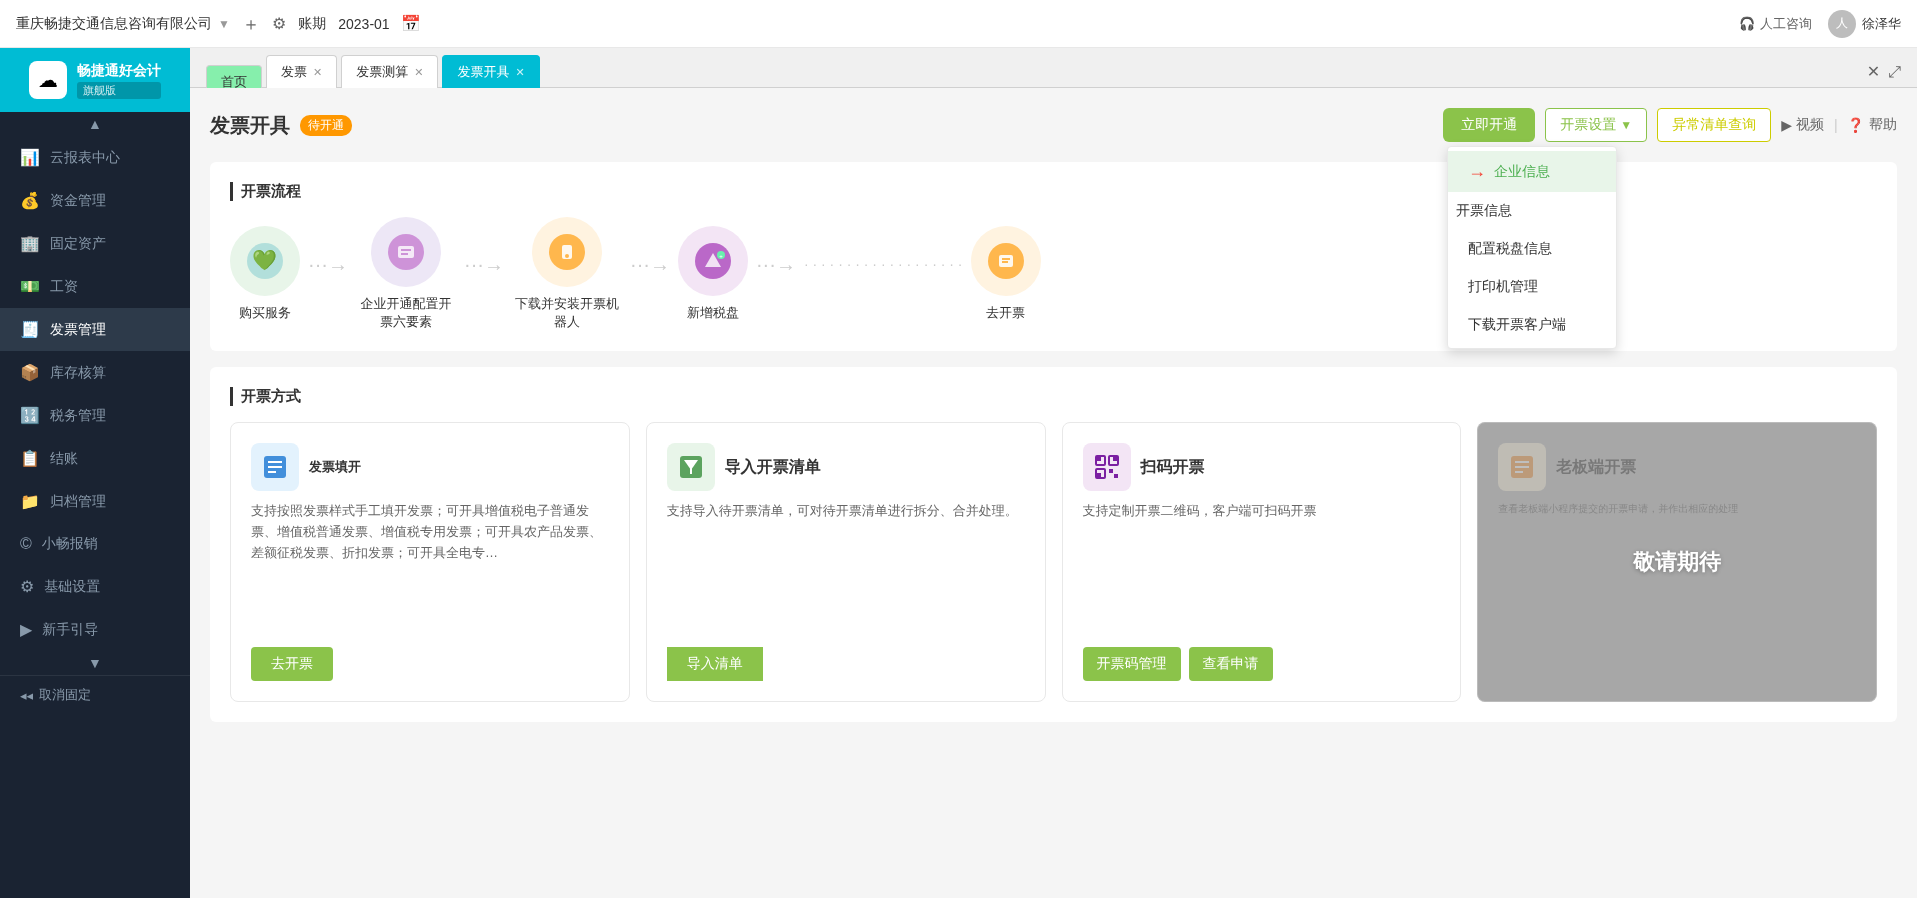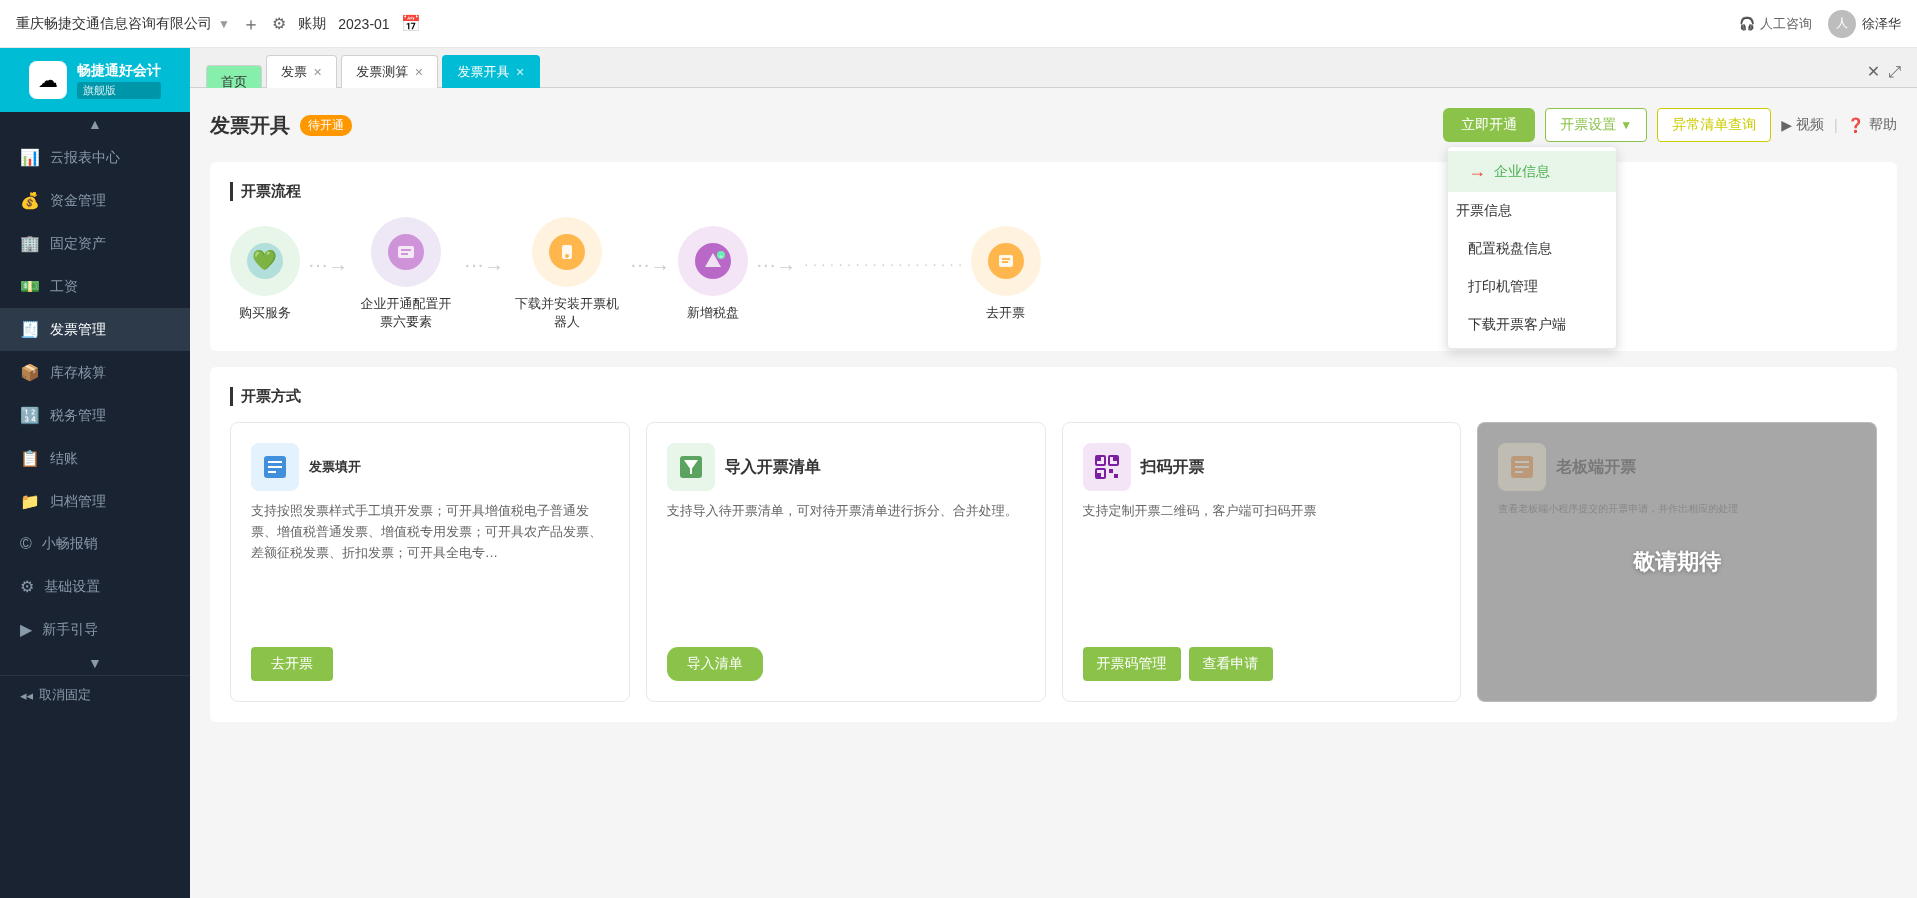"导入清单" button { border-radius: 11px -> 0 }
